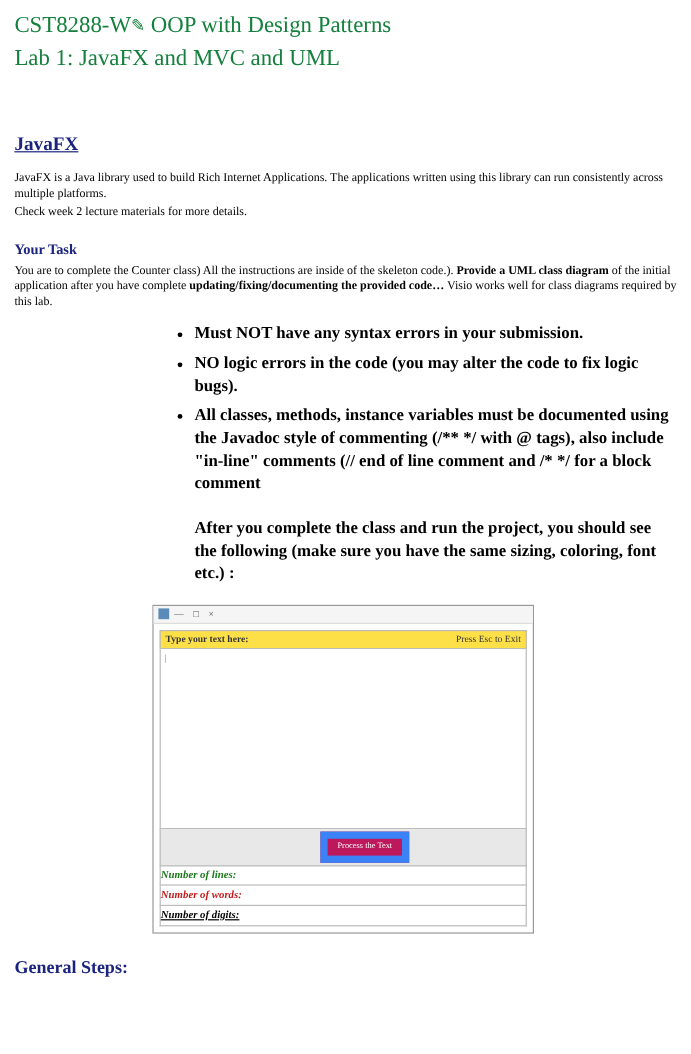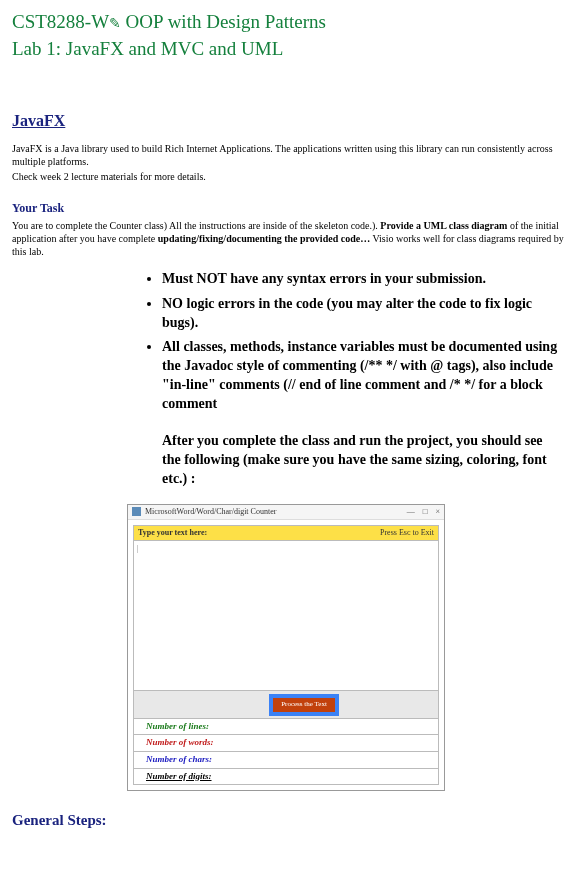"MicrosoftWord/Word/Char/digit Counter" div.app-title-text { html: <div>MicrosoftWord/Word/Char/digit Counter</div> -> none }
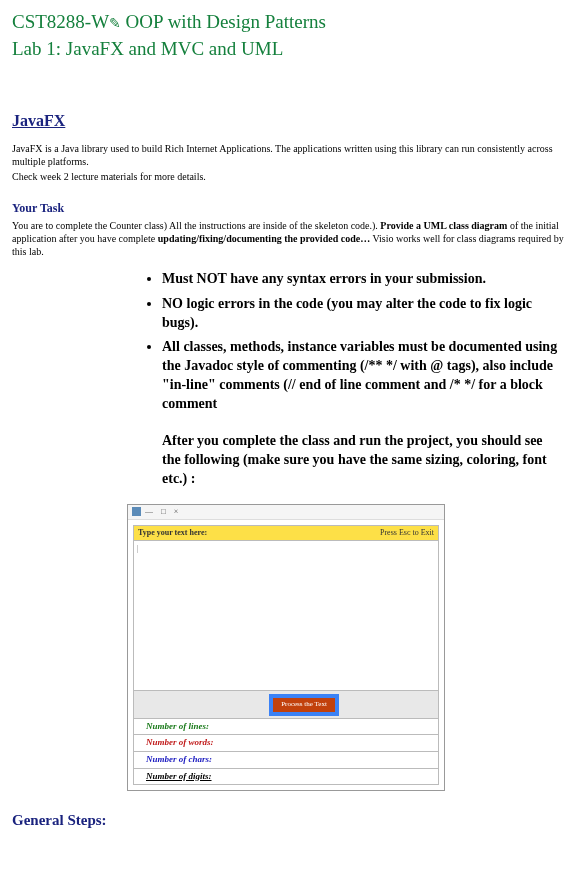"Process the Text" .process-btn { background: #c2410c -> #be185d; border: 4px solid #3b82f6 -> 6px solid #3b82f6 }
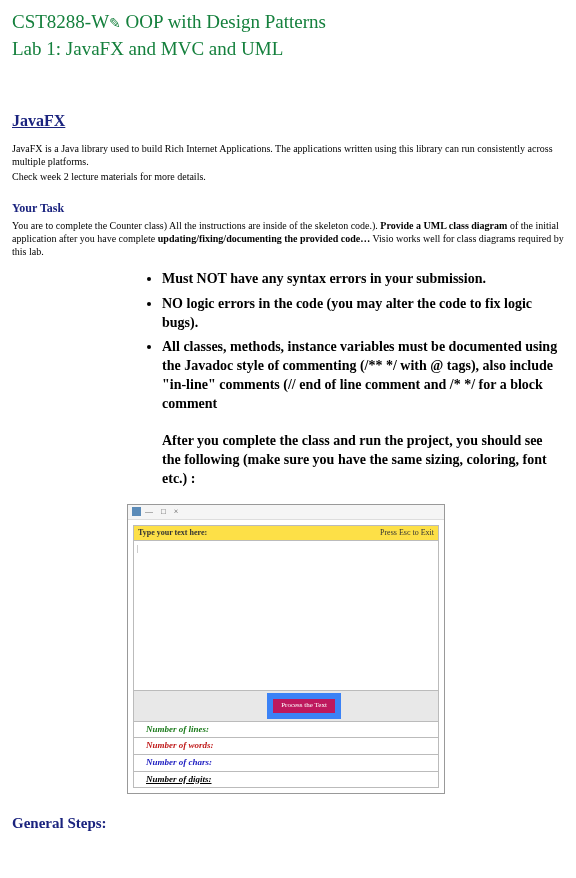"Number of lines:" .result-row { padding: 2px 12px -> 2px 0 }
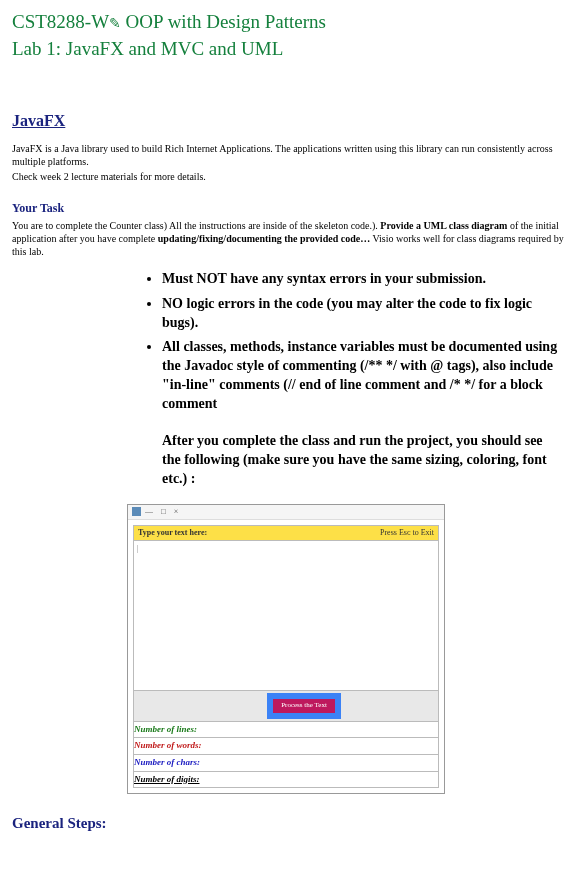"Number of chars:" div.result-row { html: <div>Number of chars:</div> -> none }
